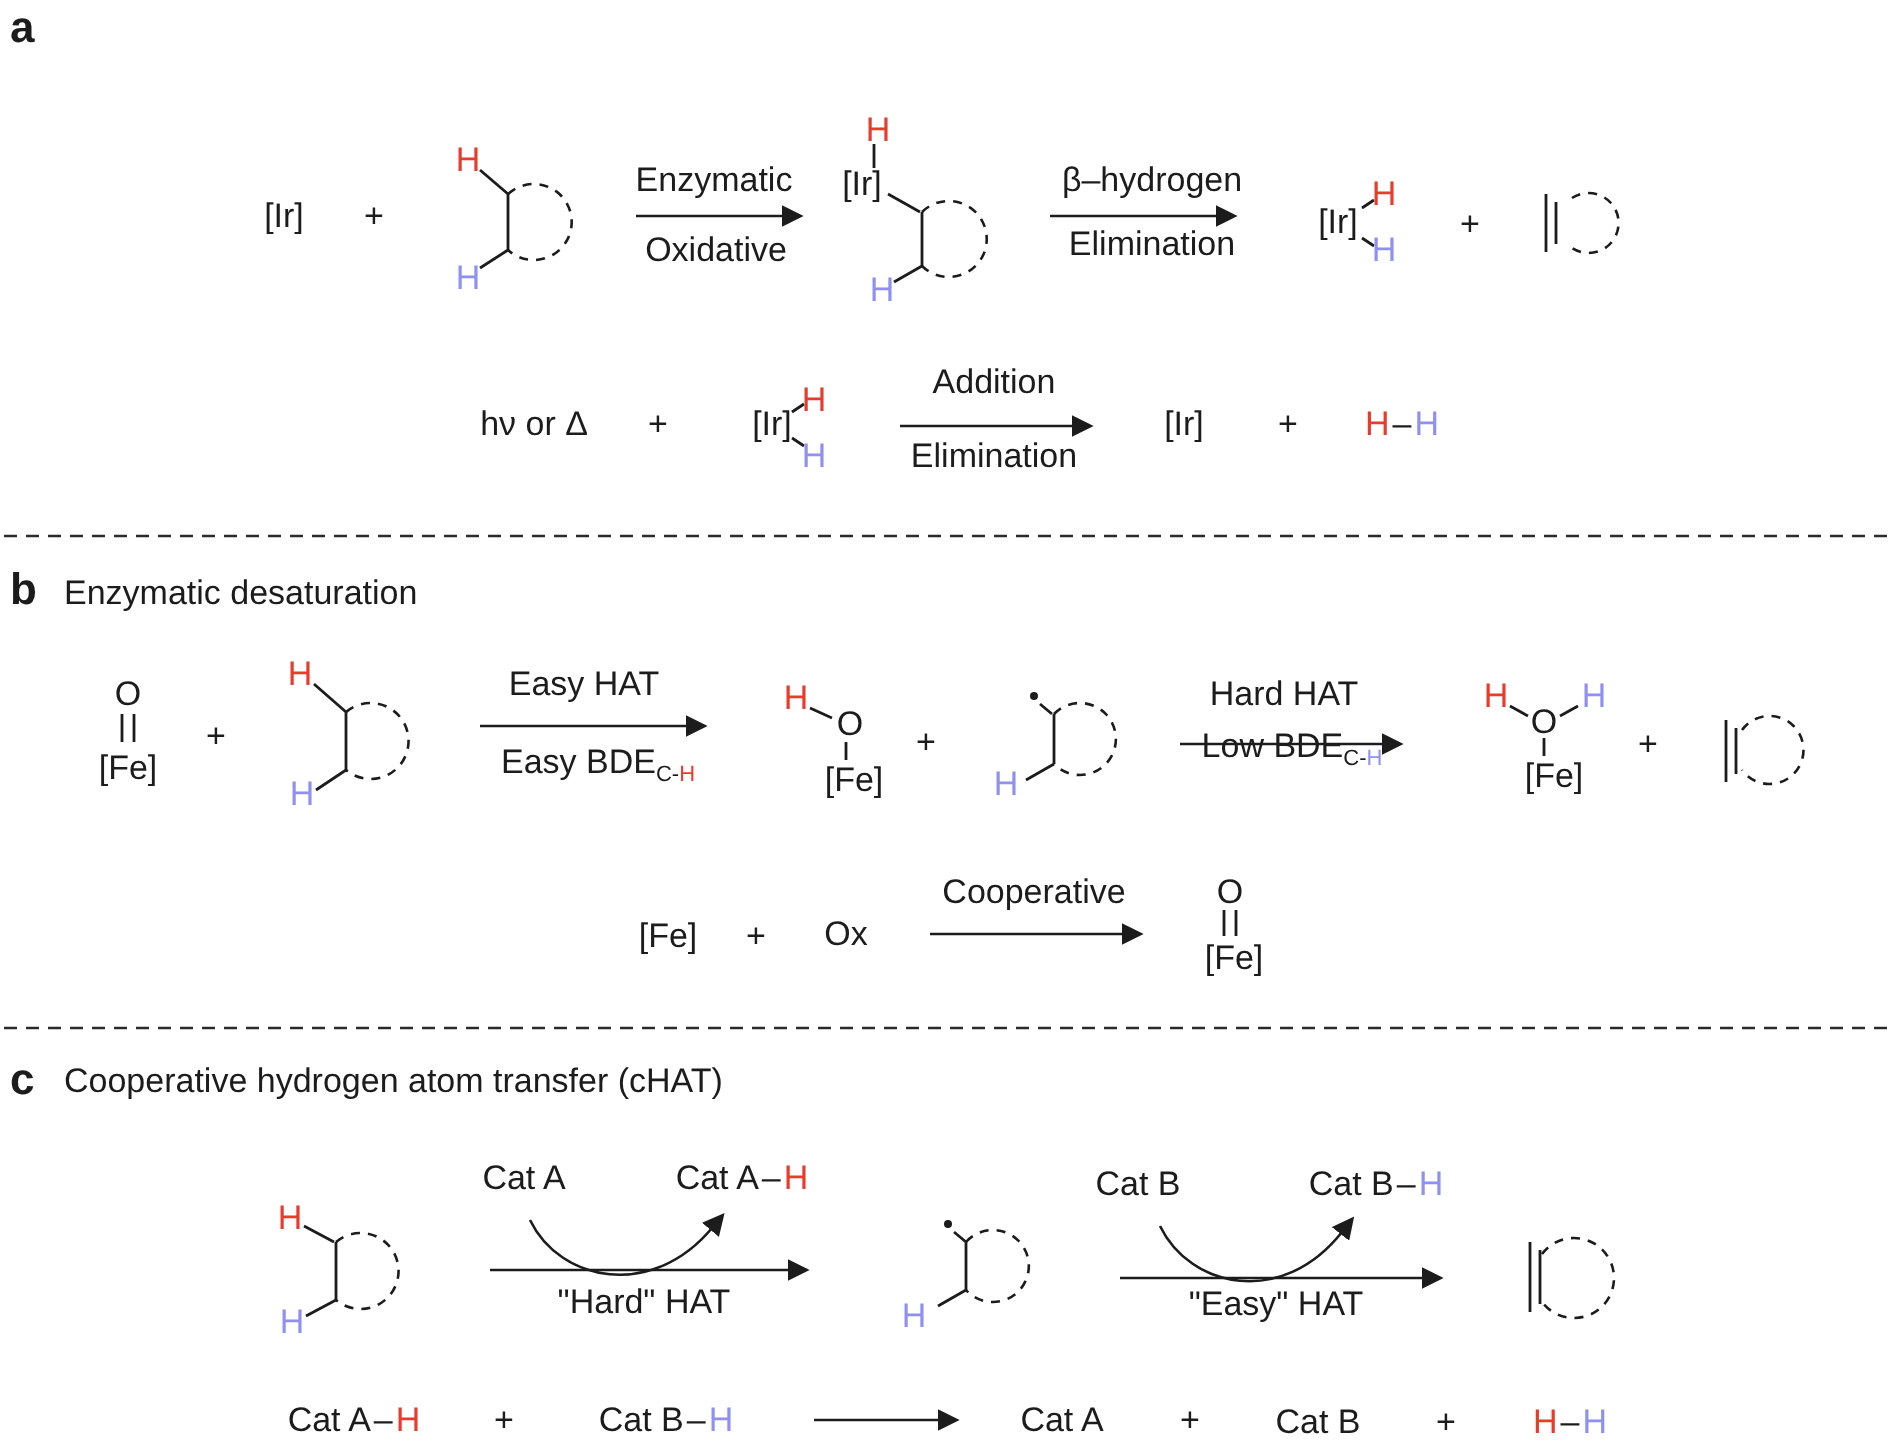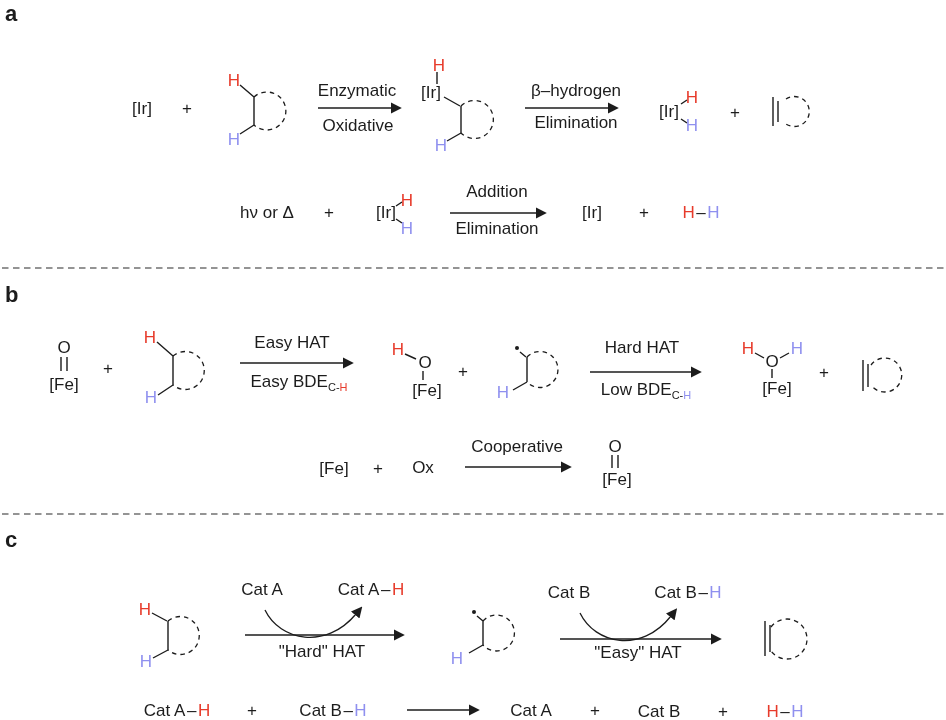"Enzymatic desaturation" div.tl { html: none -> <div>Enzymatic desaturation</div> }
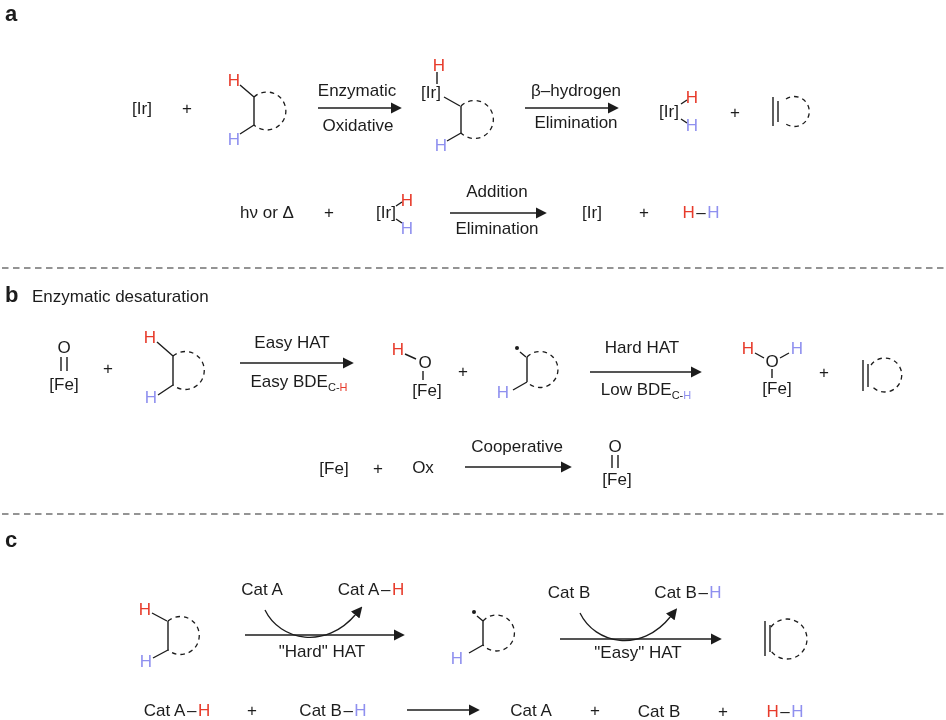"Low BDEC-H" div.t { top: 391px -> 375px }
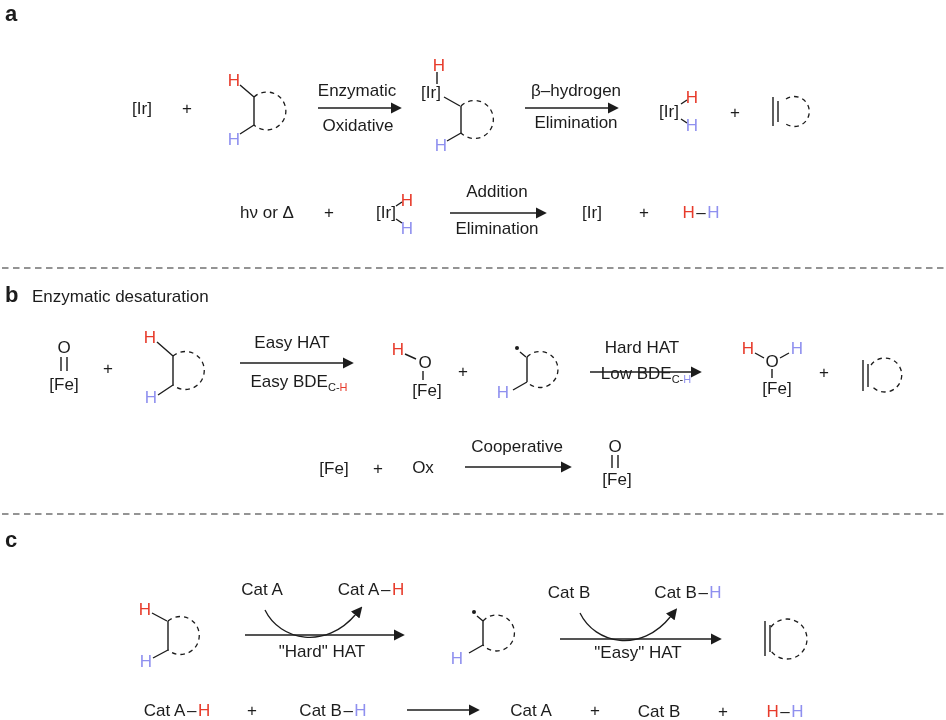"Cooperative hydrogen atom transfer" div.tl { html: none -> <div>Cooperative hydrogen atom transfer (cHAT)</div> }
